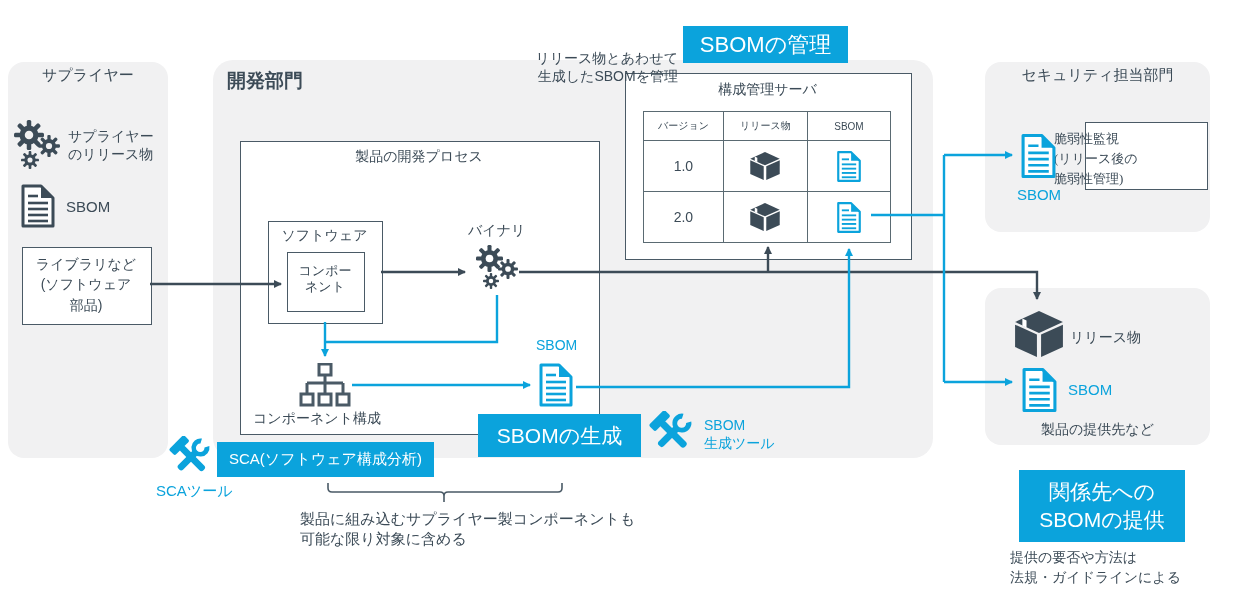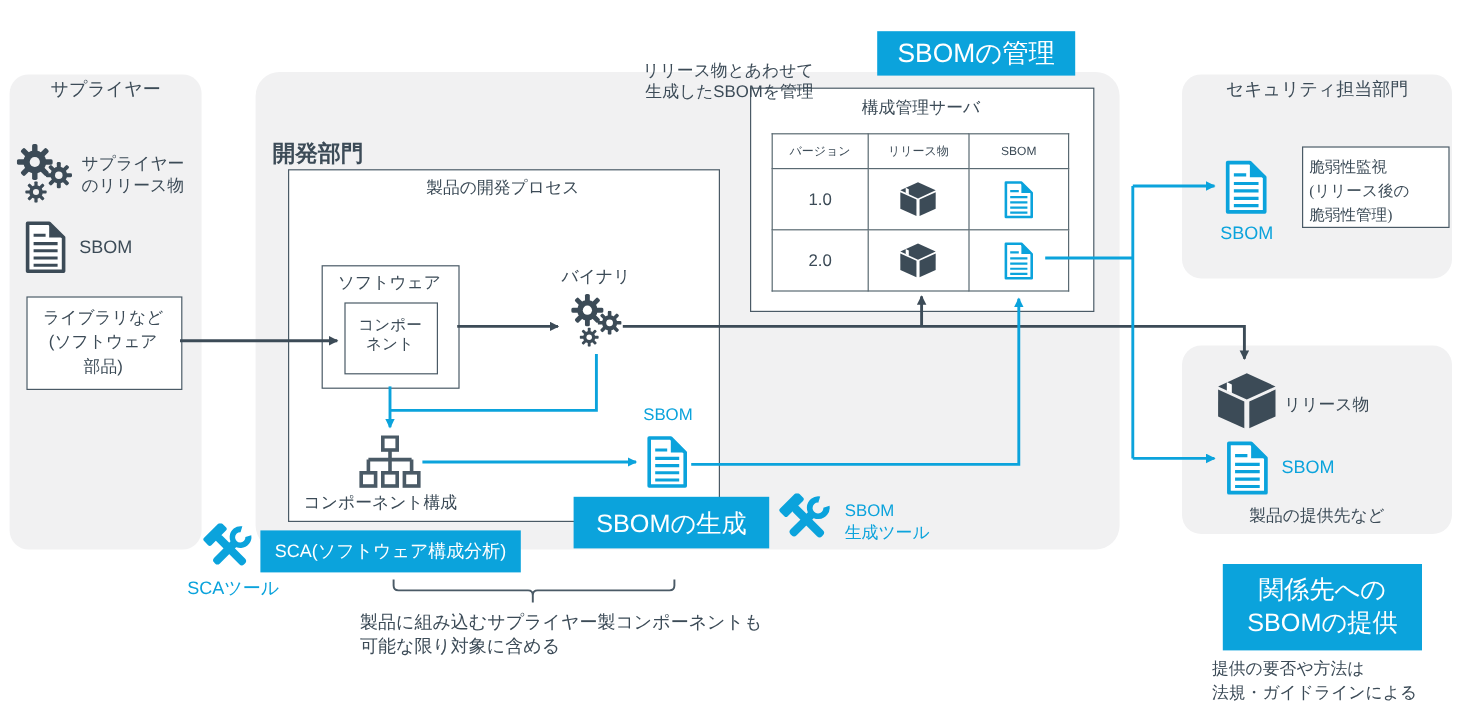"SBOMの管理" div.abs { margin-left: 48px -> none }
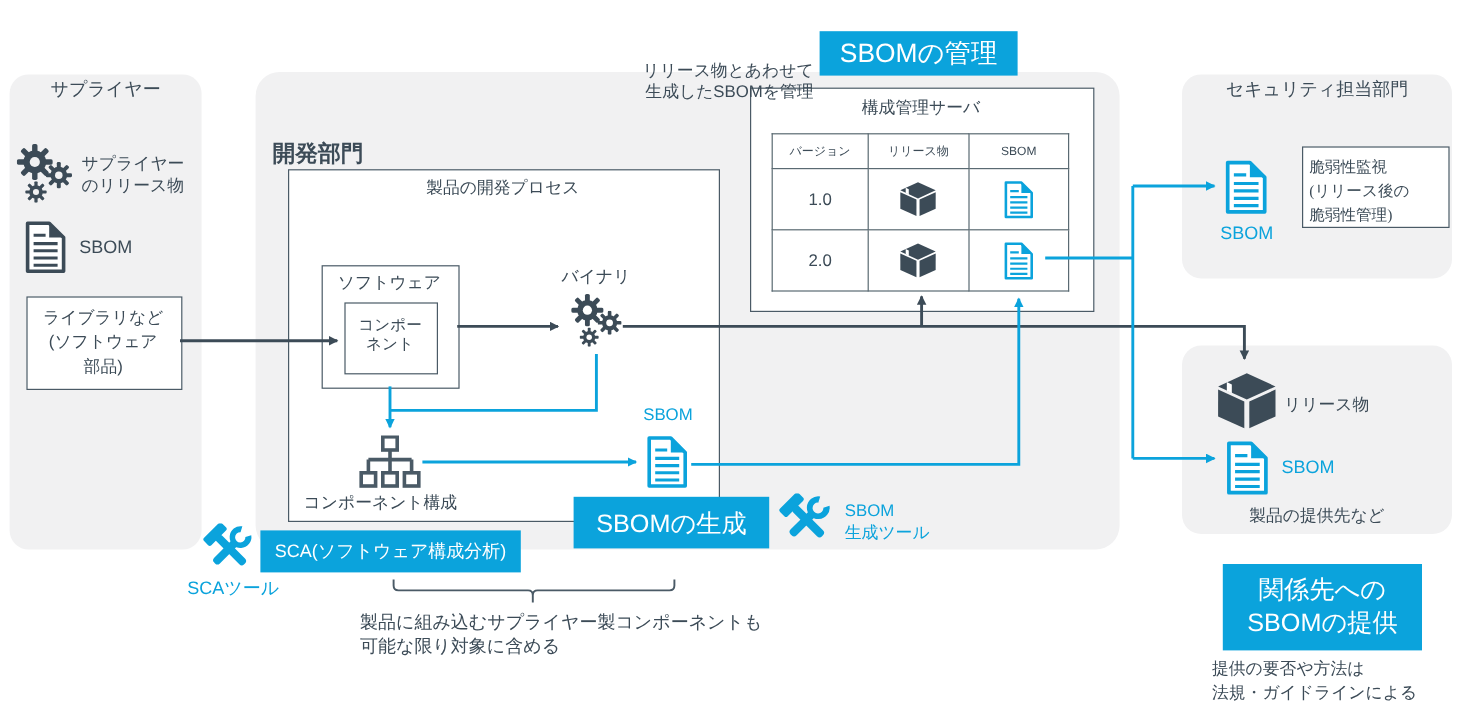"開発部門" .bold { margin-top: 48px -> none }
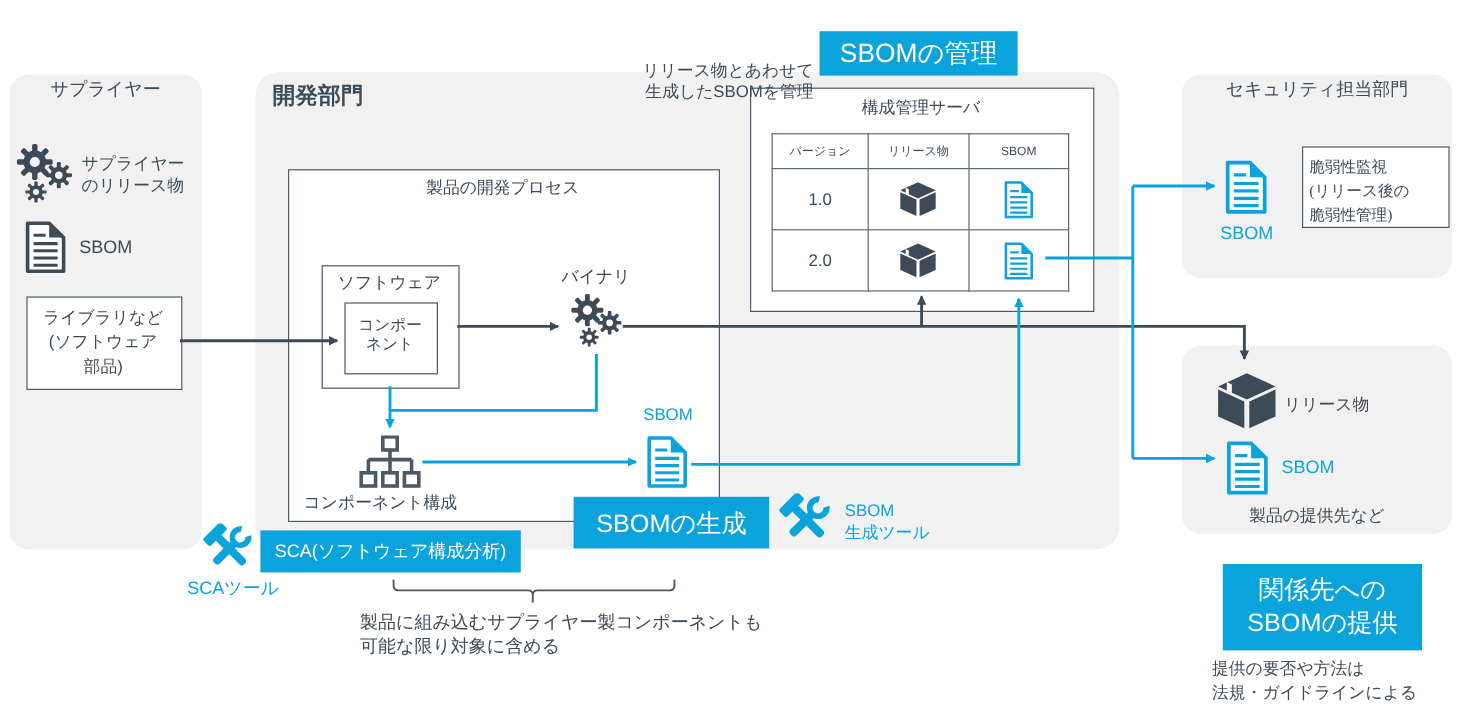"脆弱性監視" div.abs { left: 1091px -> 1054px }
